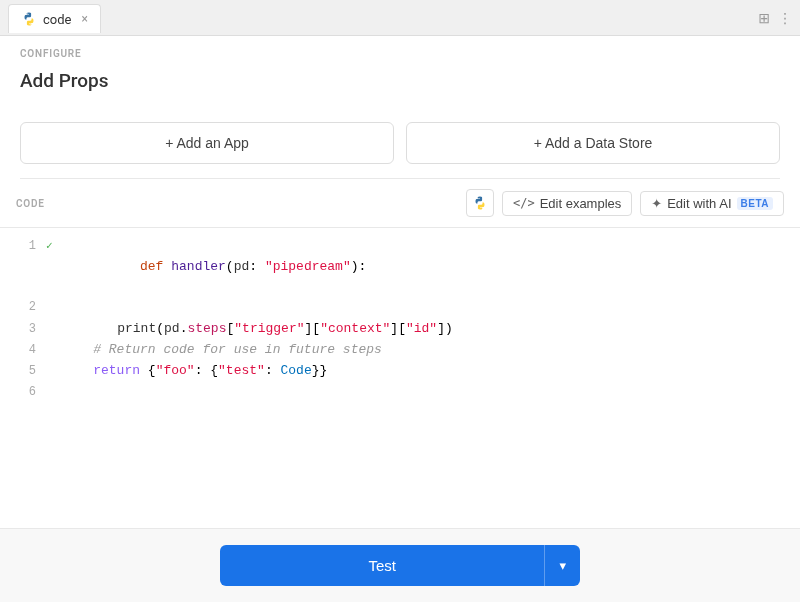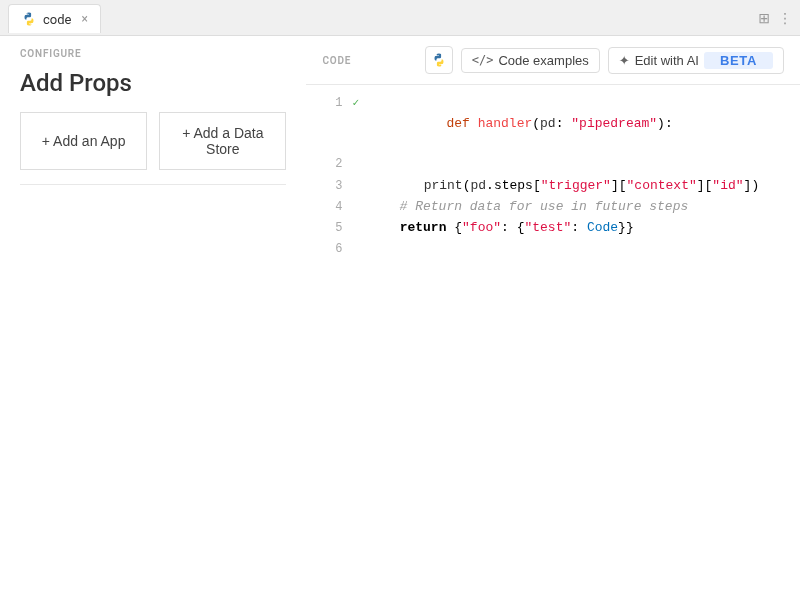"CONFIGURE" .main-content { flex-direction: none -> column }
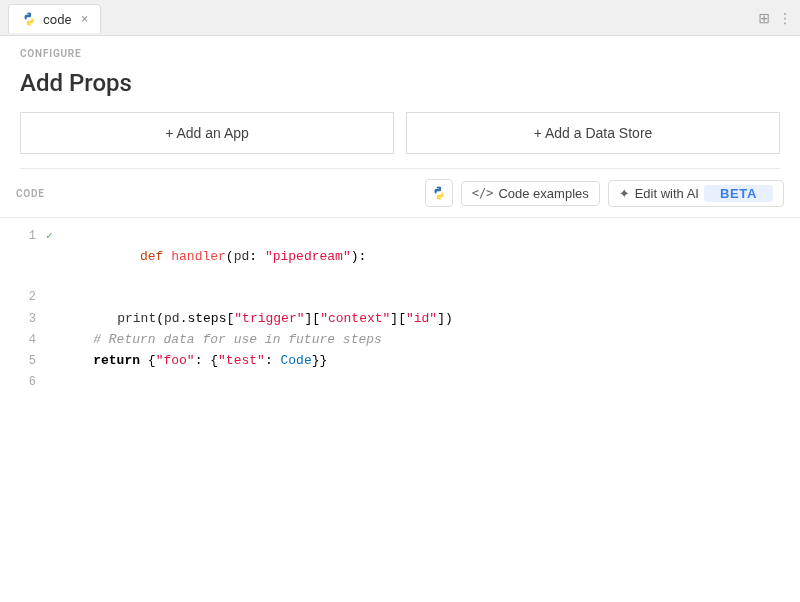"Add Props" .add-props-title { font-size: 24px -> 19px; margin-bottom: 15px -> 30px }
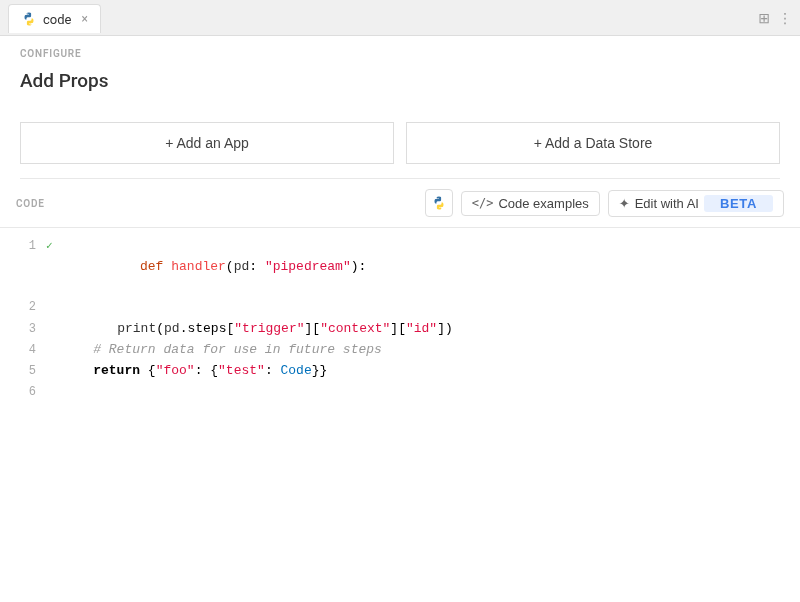"+ Add an App" .prop-button { border-radius: 0 -> 6px }
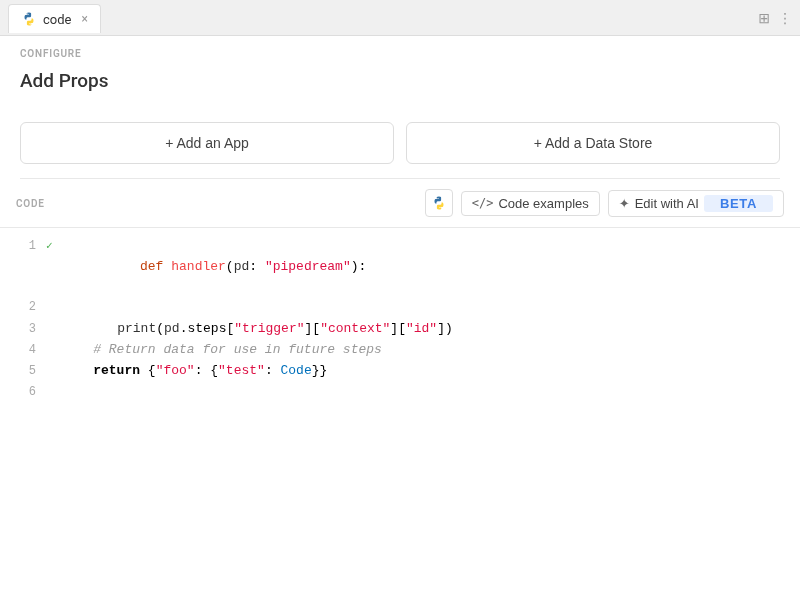"Code examples" span { text: Code -> Edit }
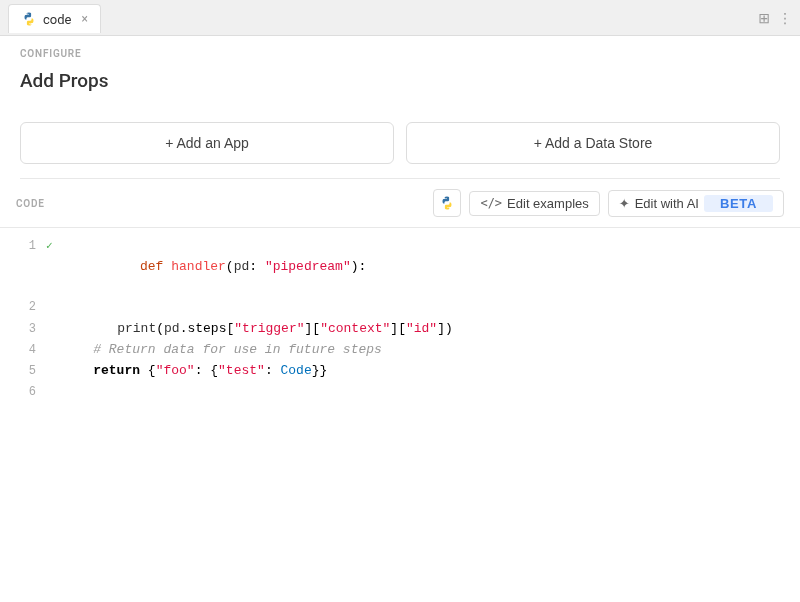"BETA" .beta-badge { font-size: 13px -> 10px; padding: 1px 16px -> 1px 4px }
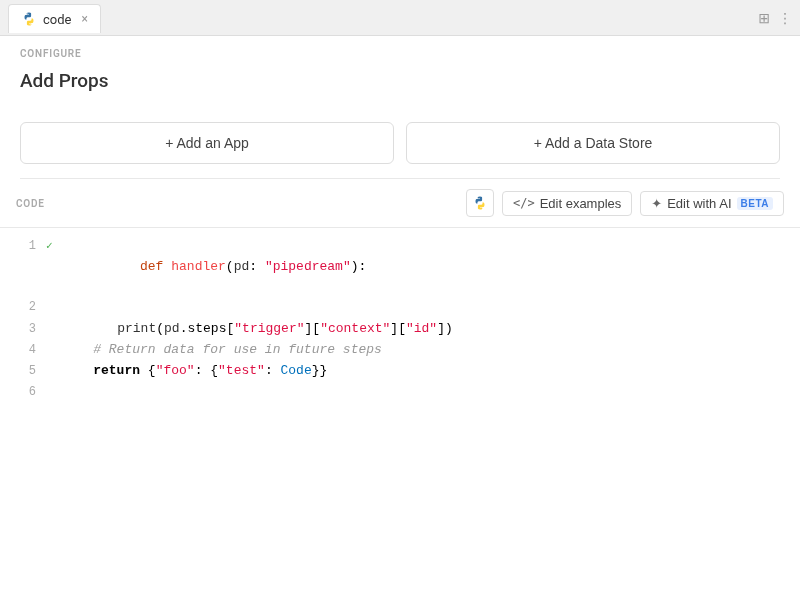"handler" span { color: #ef4444 -> #4c1d95 }
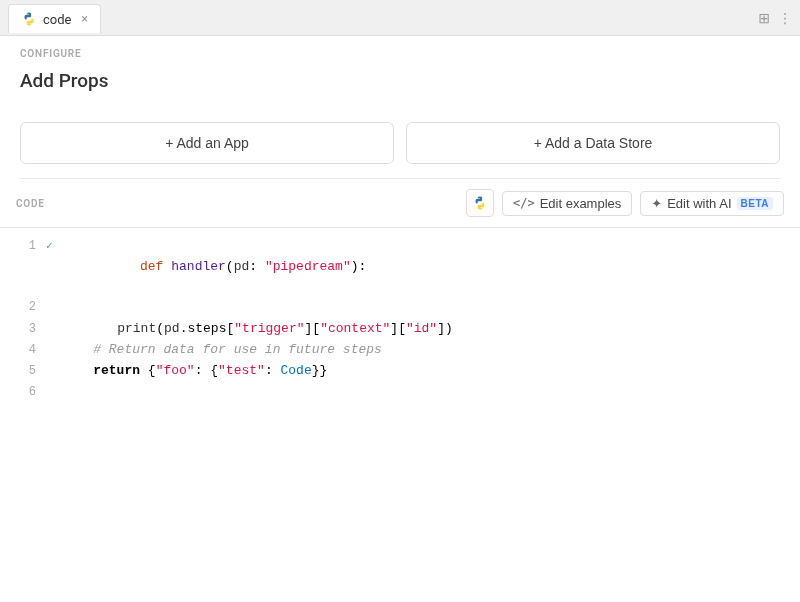"steps" span { color: #000000 -> #be185d }
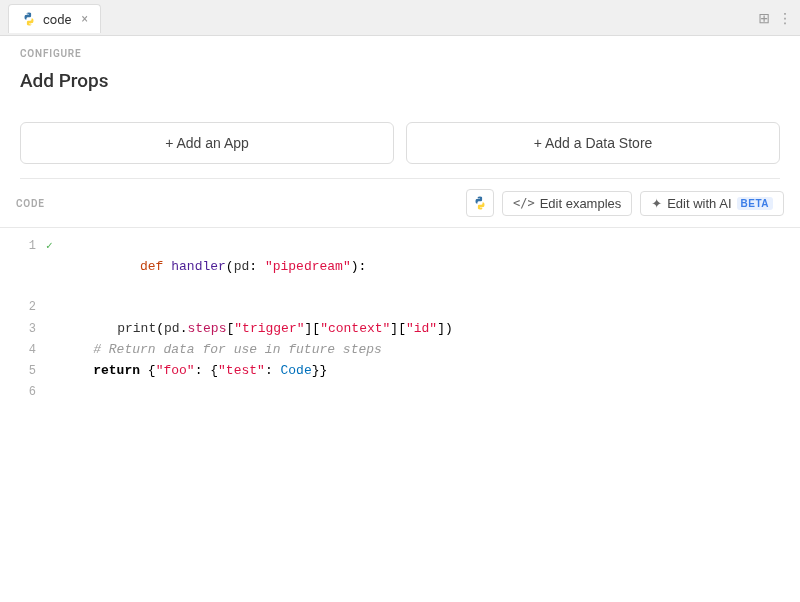"# Return data for use" span.line-code { text: data -> code }
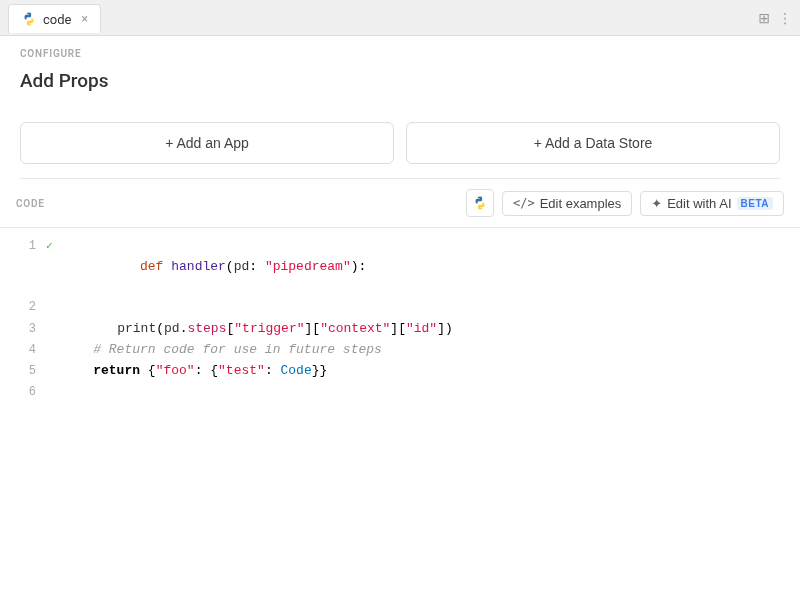"return" span { color: #000000 -> #8b5cf6; font-weight: bold -> none }
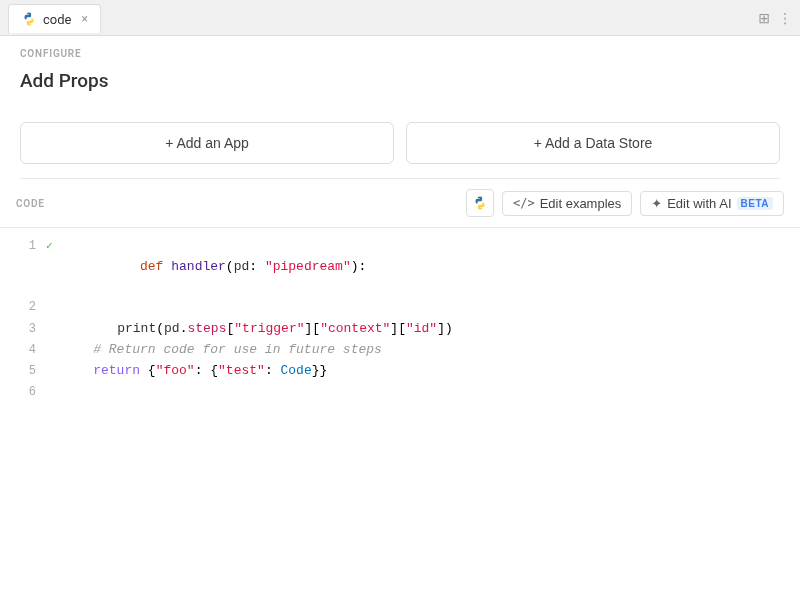"Test" div.bottom-bar { html: none -> <div> <div> <button>Test</button> <button>▾</button> </div> </div> }
